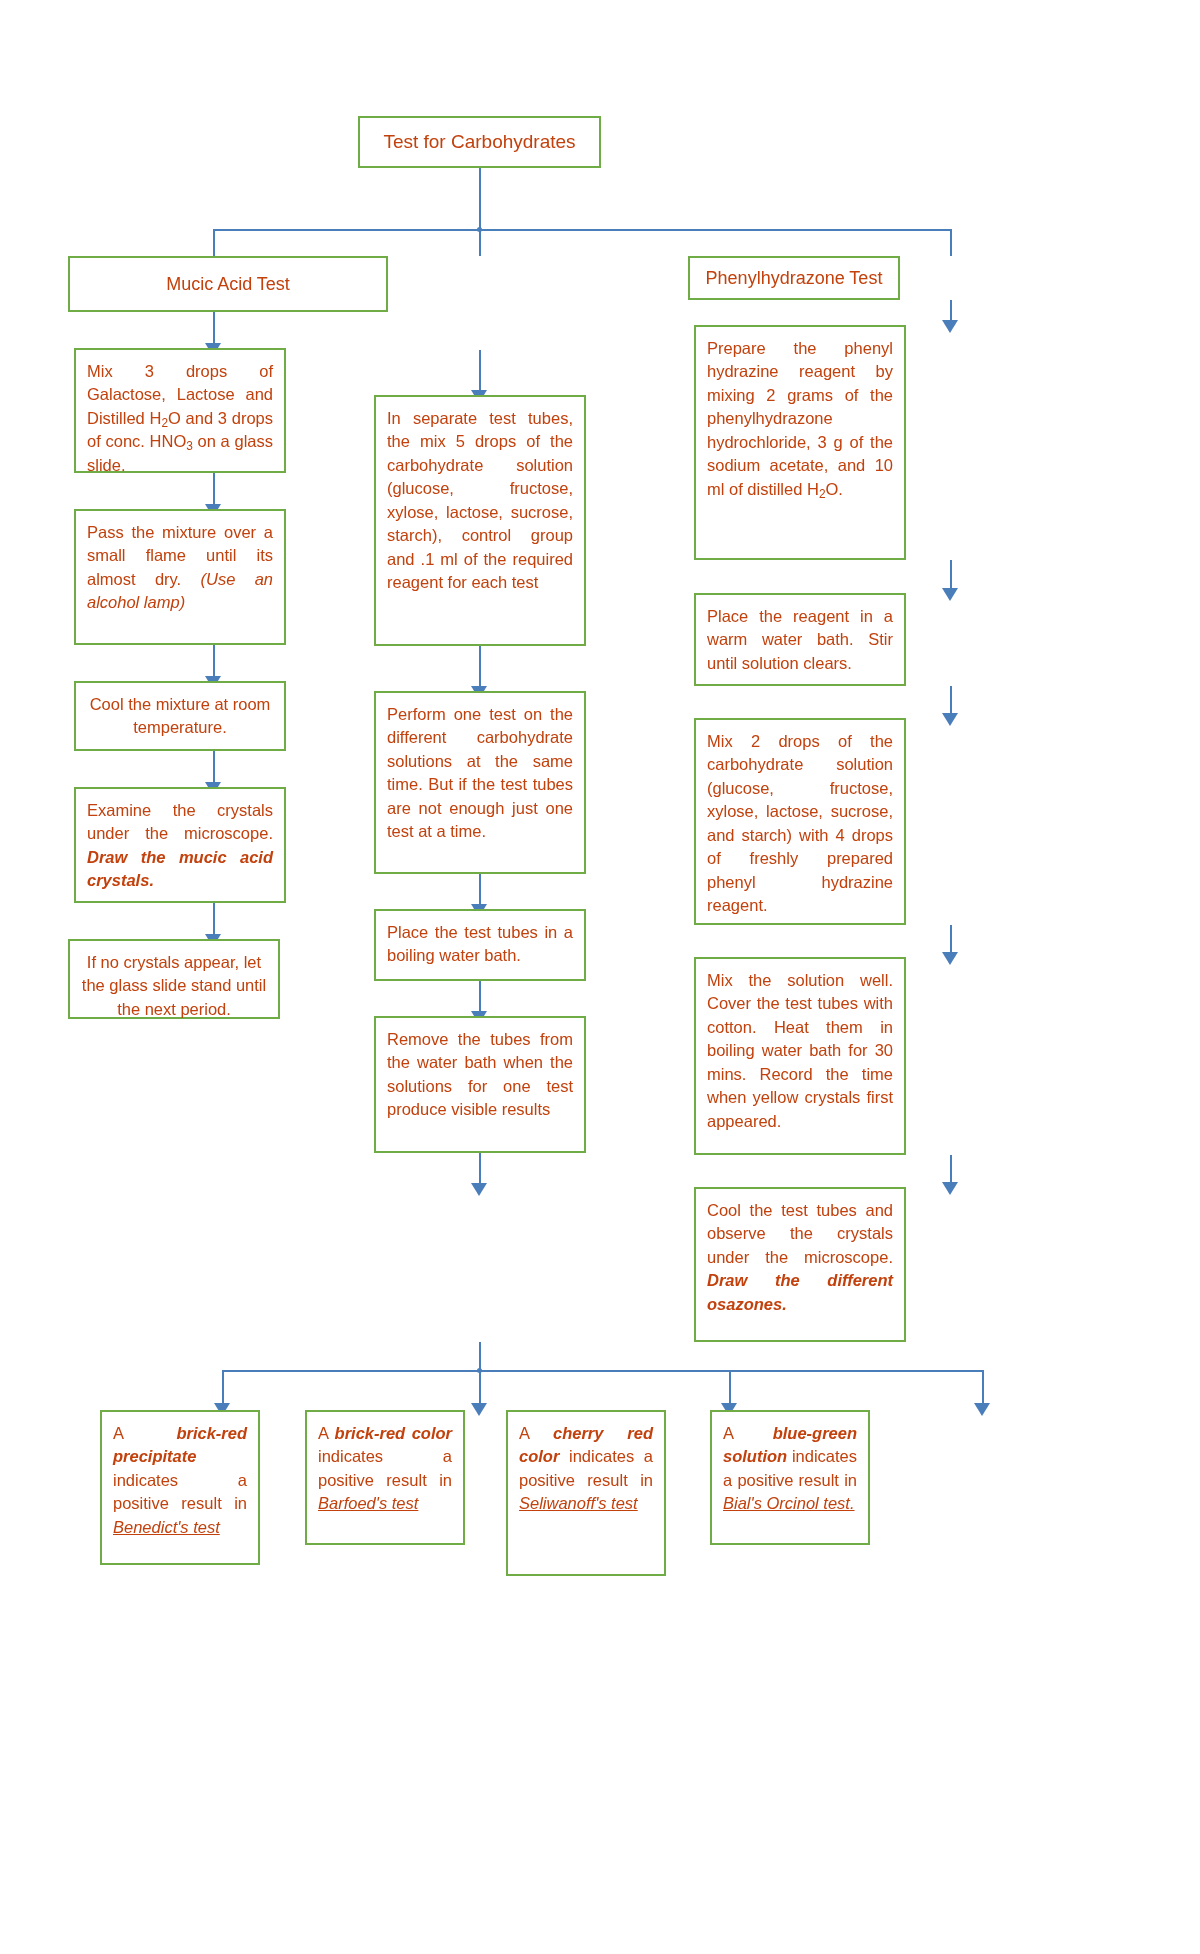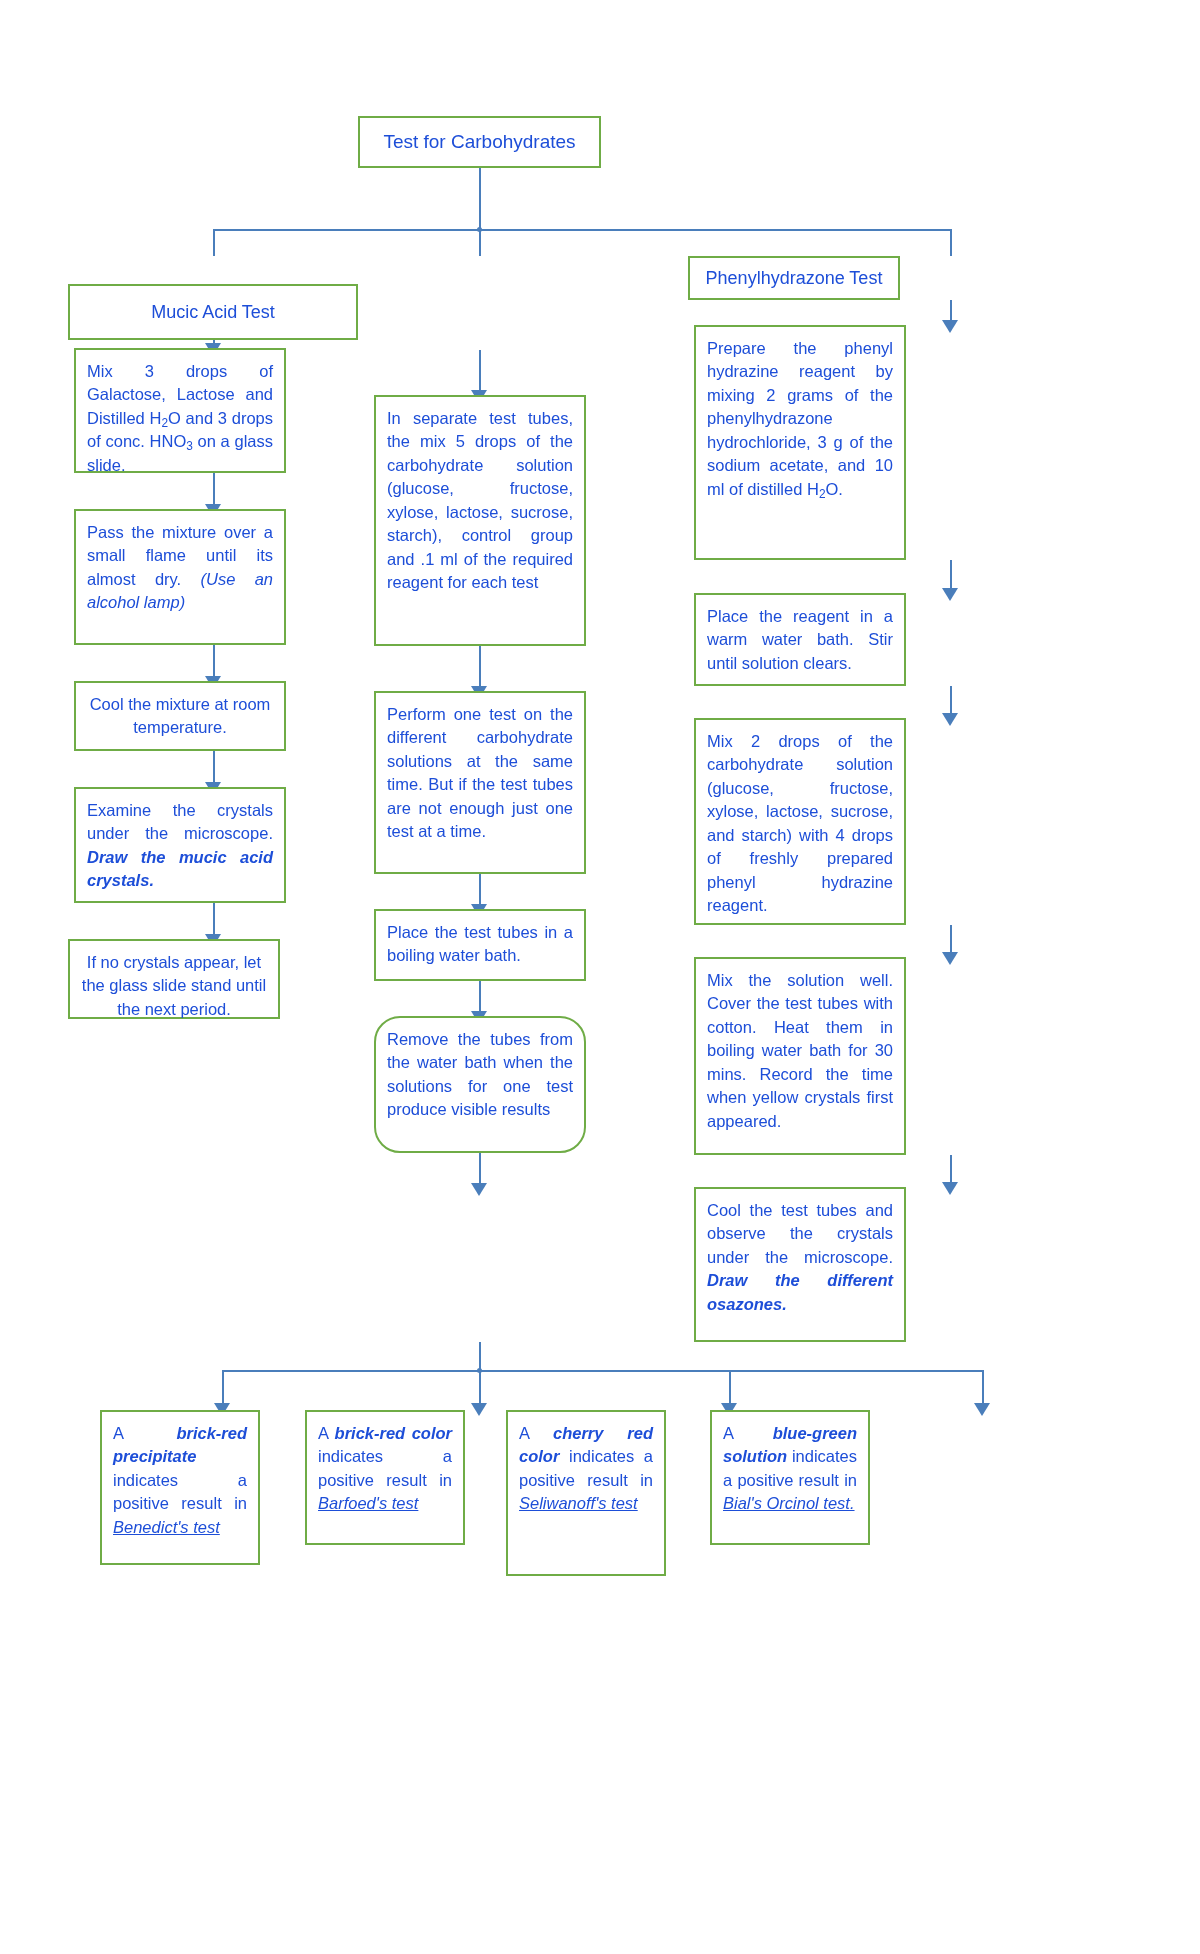"Test for Carbohydrates" .box { color: #1d4ed8 -> #c2410c }
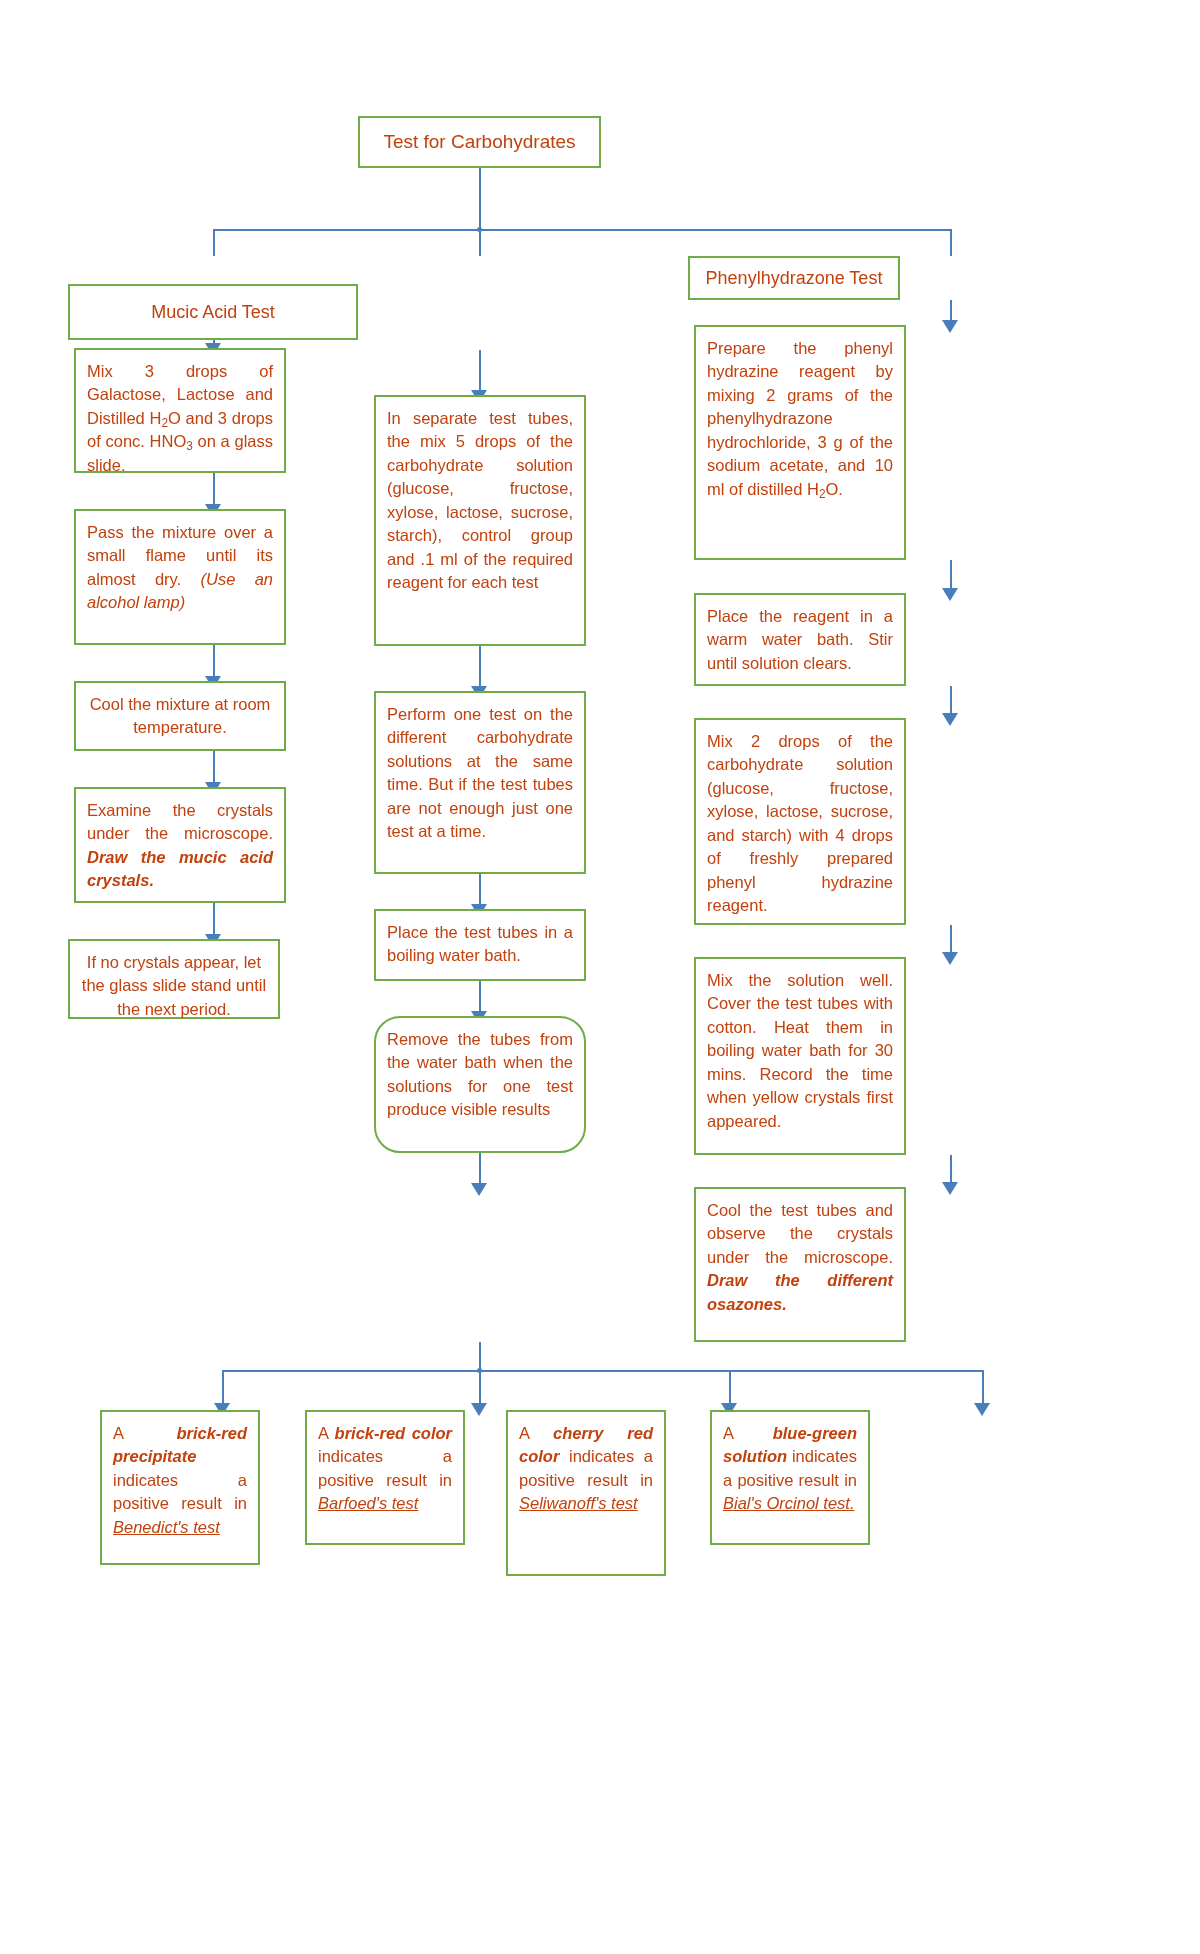"Mucic Acid Test" div.box { margin-top: 28px -> none; width: 290px -> 320px }
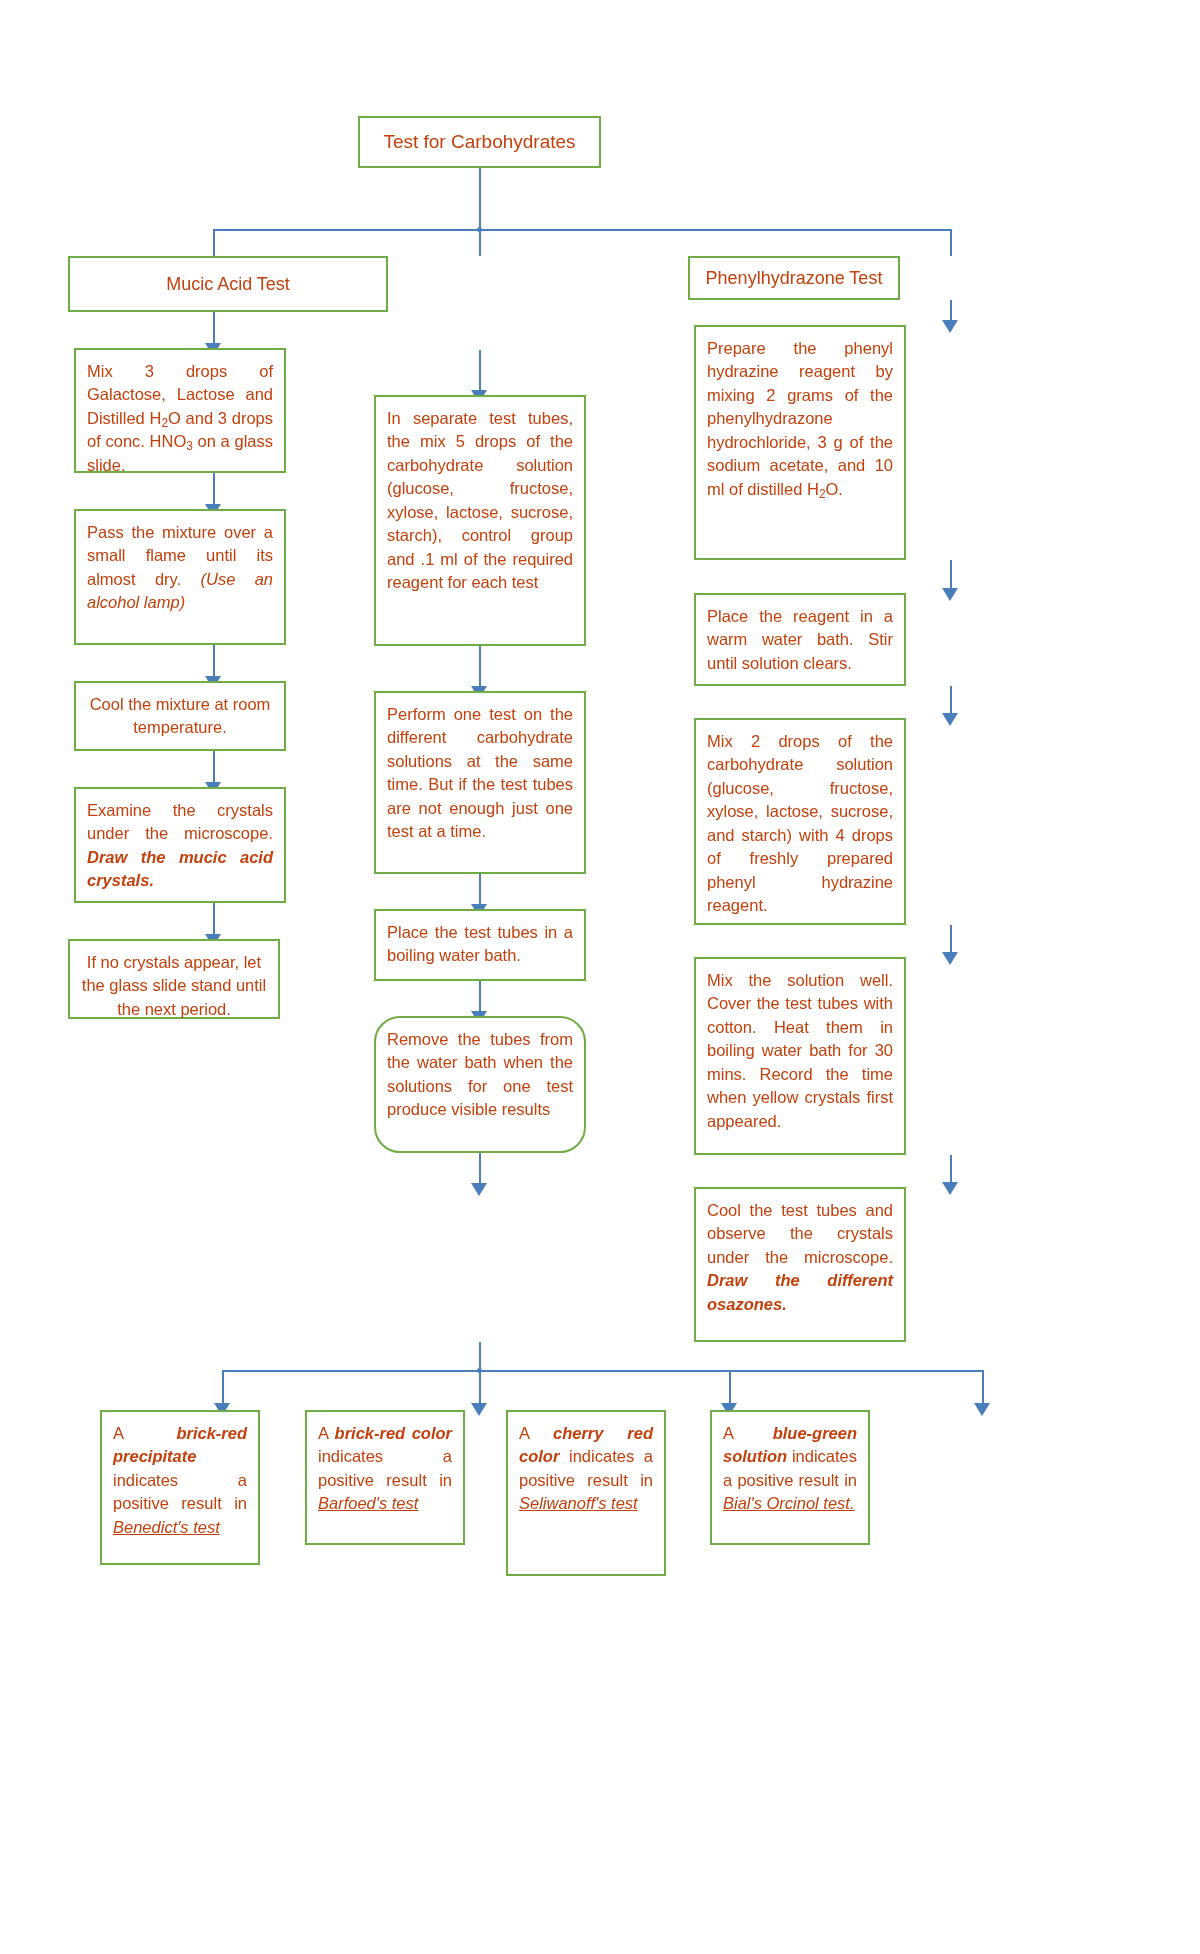"Remove the tubes from the" div.box { border-radius: 26px -> none }
